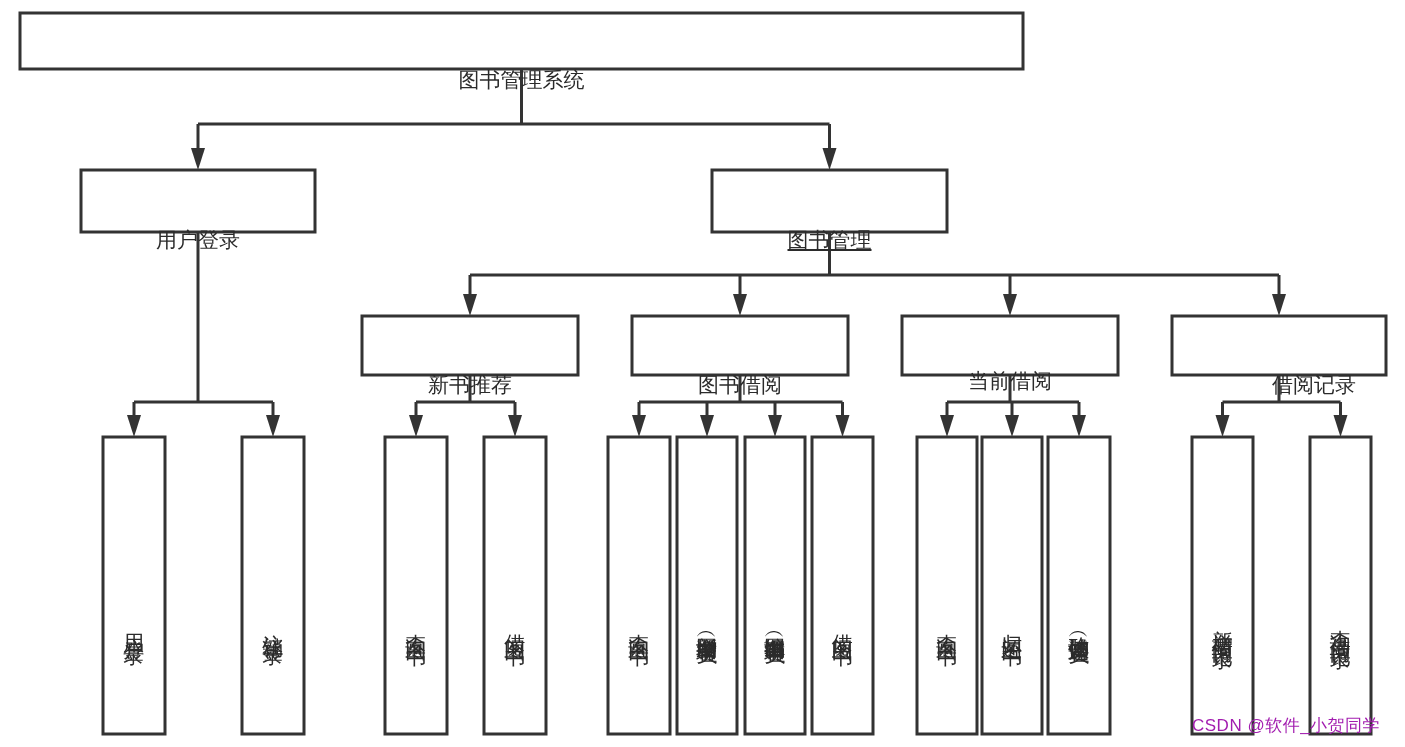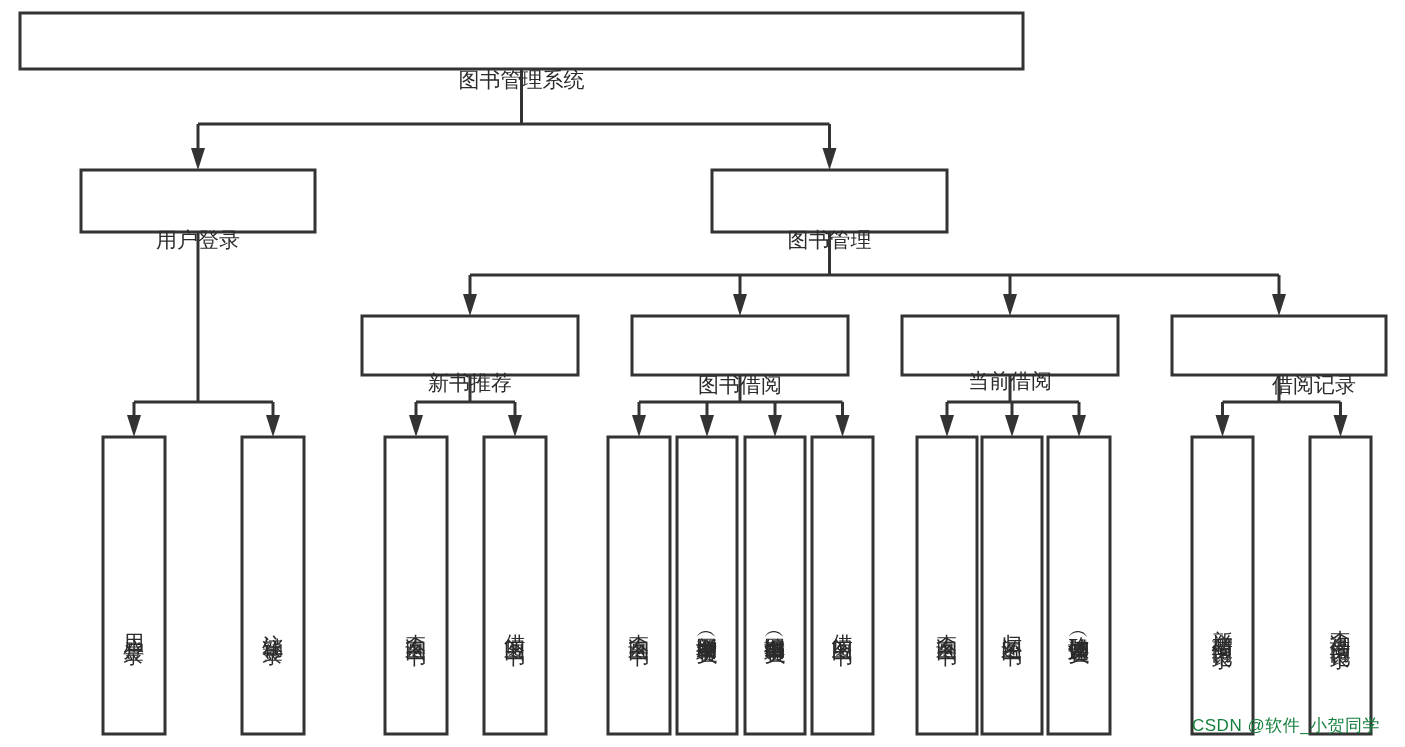"图书管理" div.node-label { text-decoration: none -> underline }
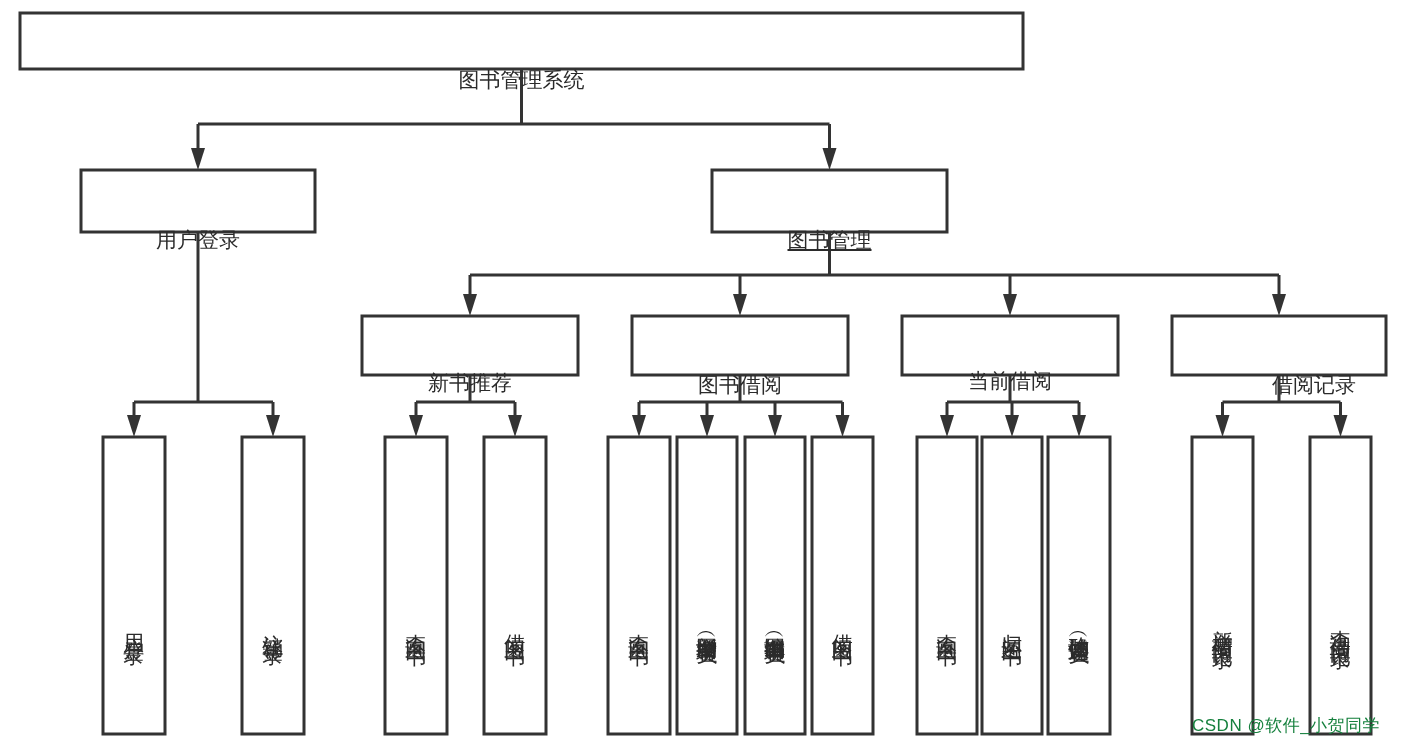"新书推荐" div.node-label { font-family: Liberation Mono, monospace -> none }
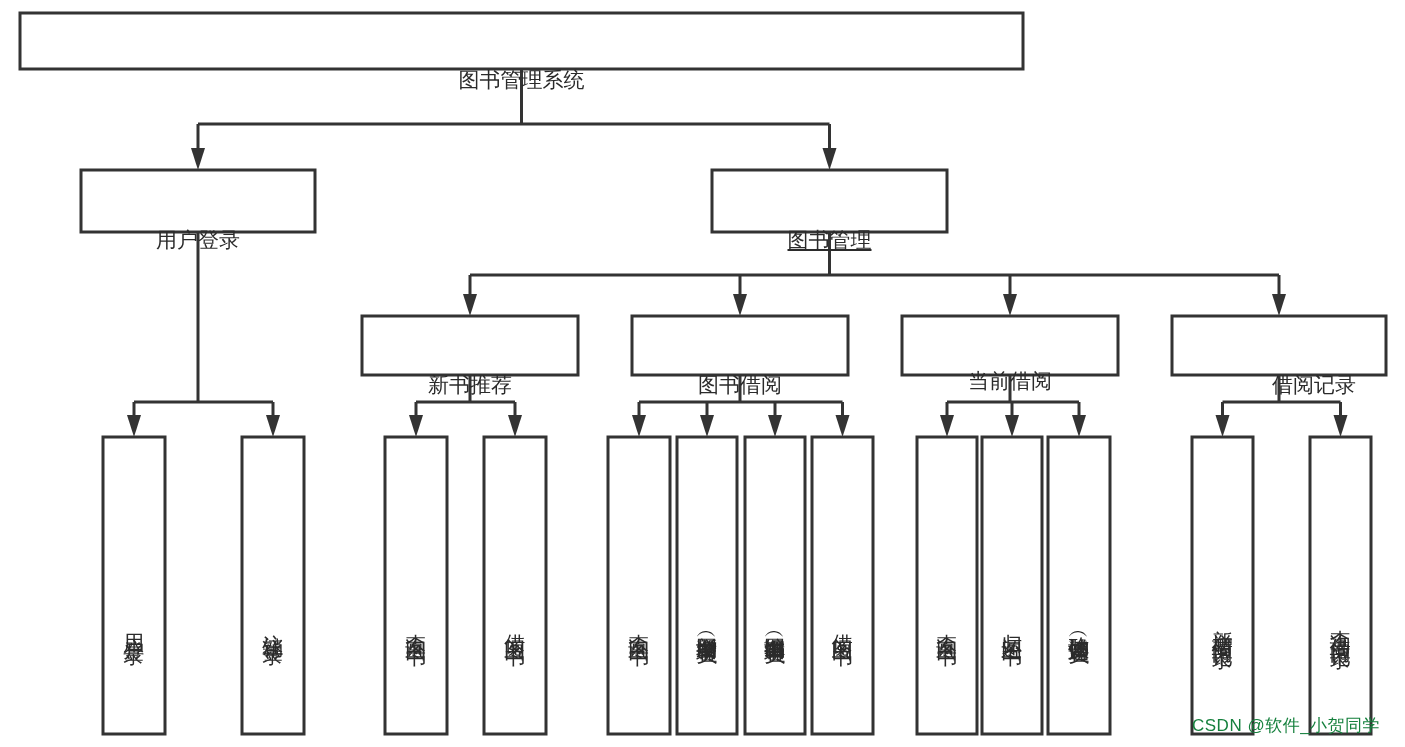"CSDN @软件_小贺同学" .watermark { color: #15803d -> #a21caf }
